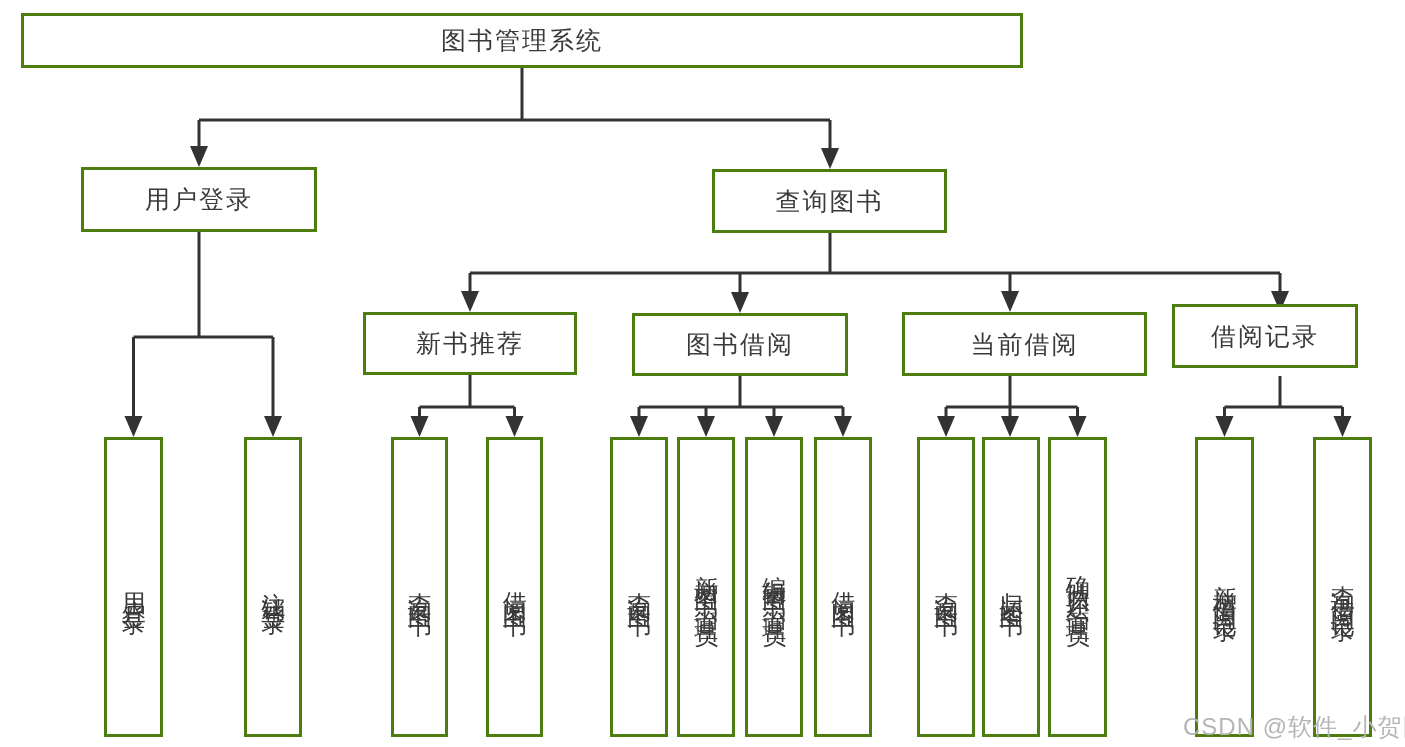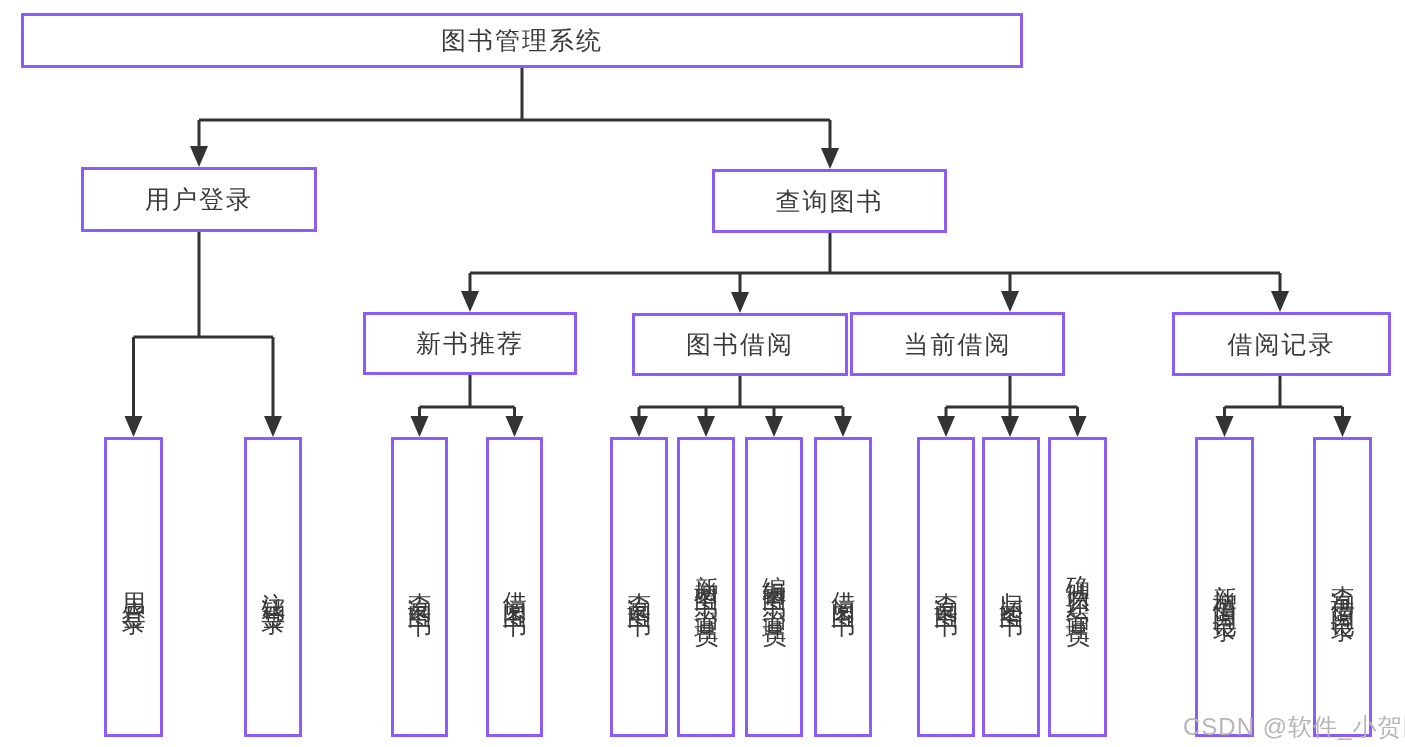"图书管理系统" .box { border: 3px solid #8b5cf6 -> 3px solid #4d7c0f }
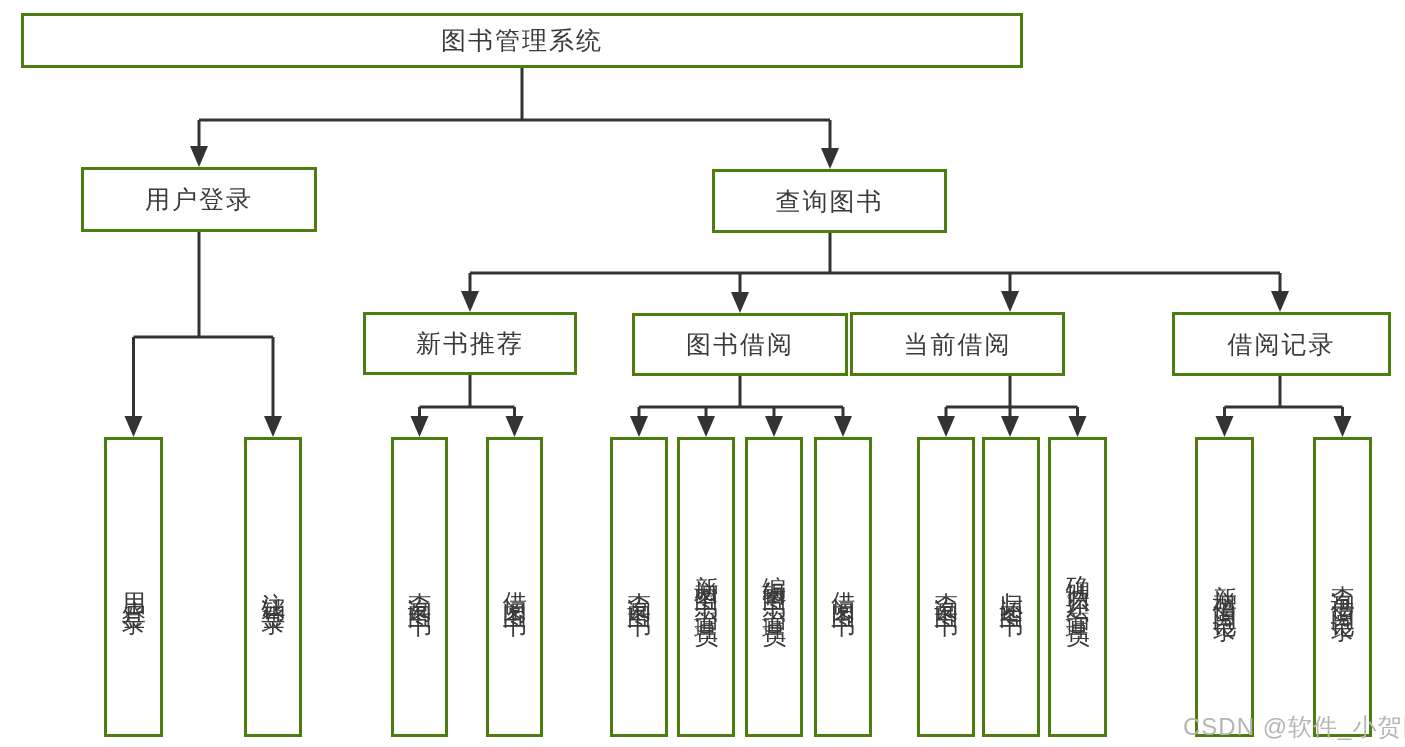"当前借阅" div.box { left: 850px -> 902px; width: 215px -> 245px }
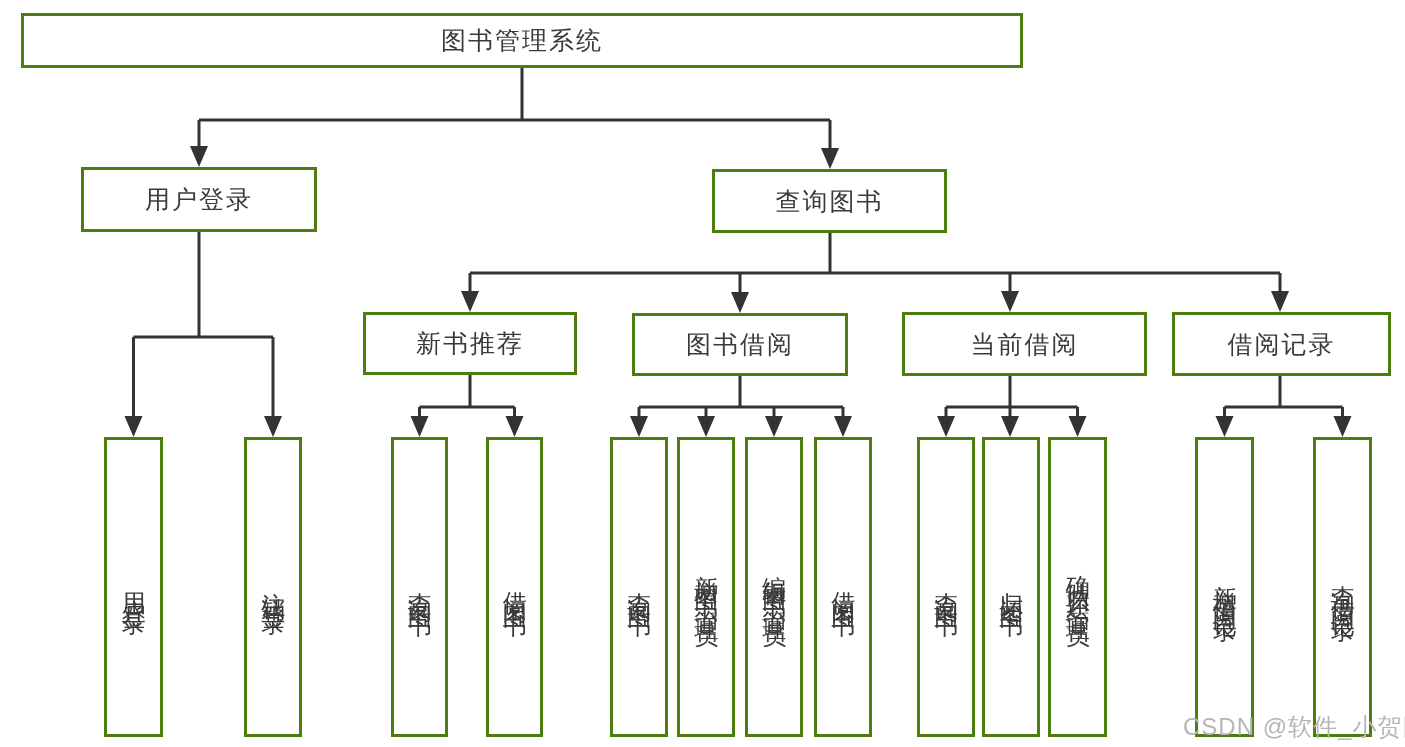"借阅记录" div.box { top: 312px -> 304px; width: 219px -> 186px }
